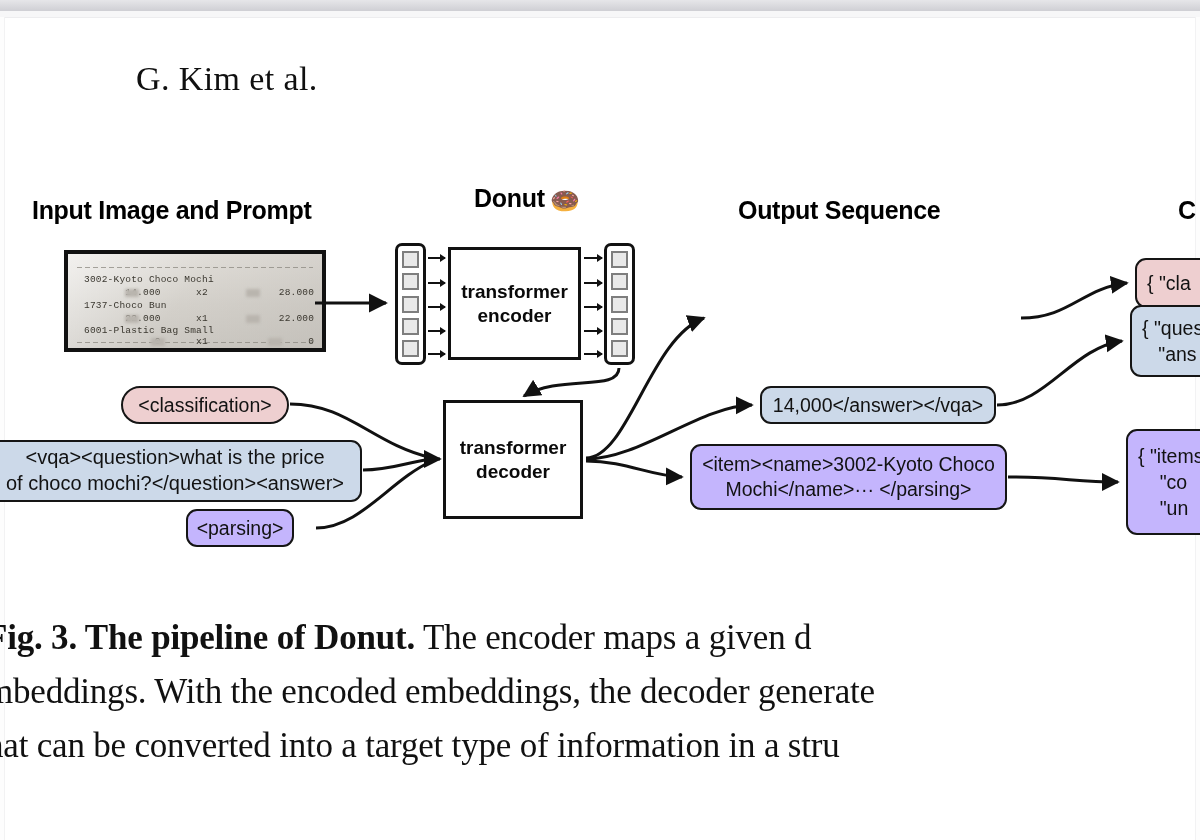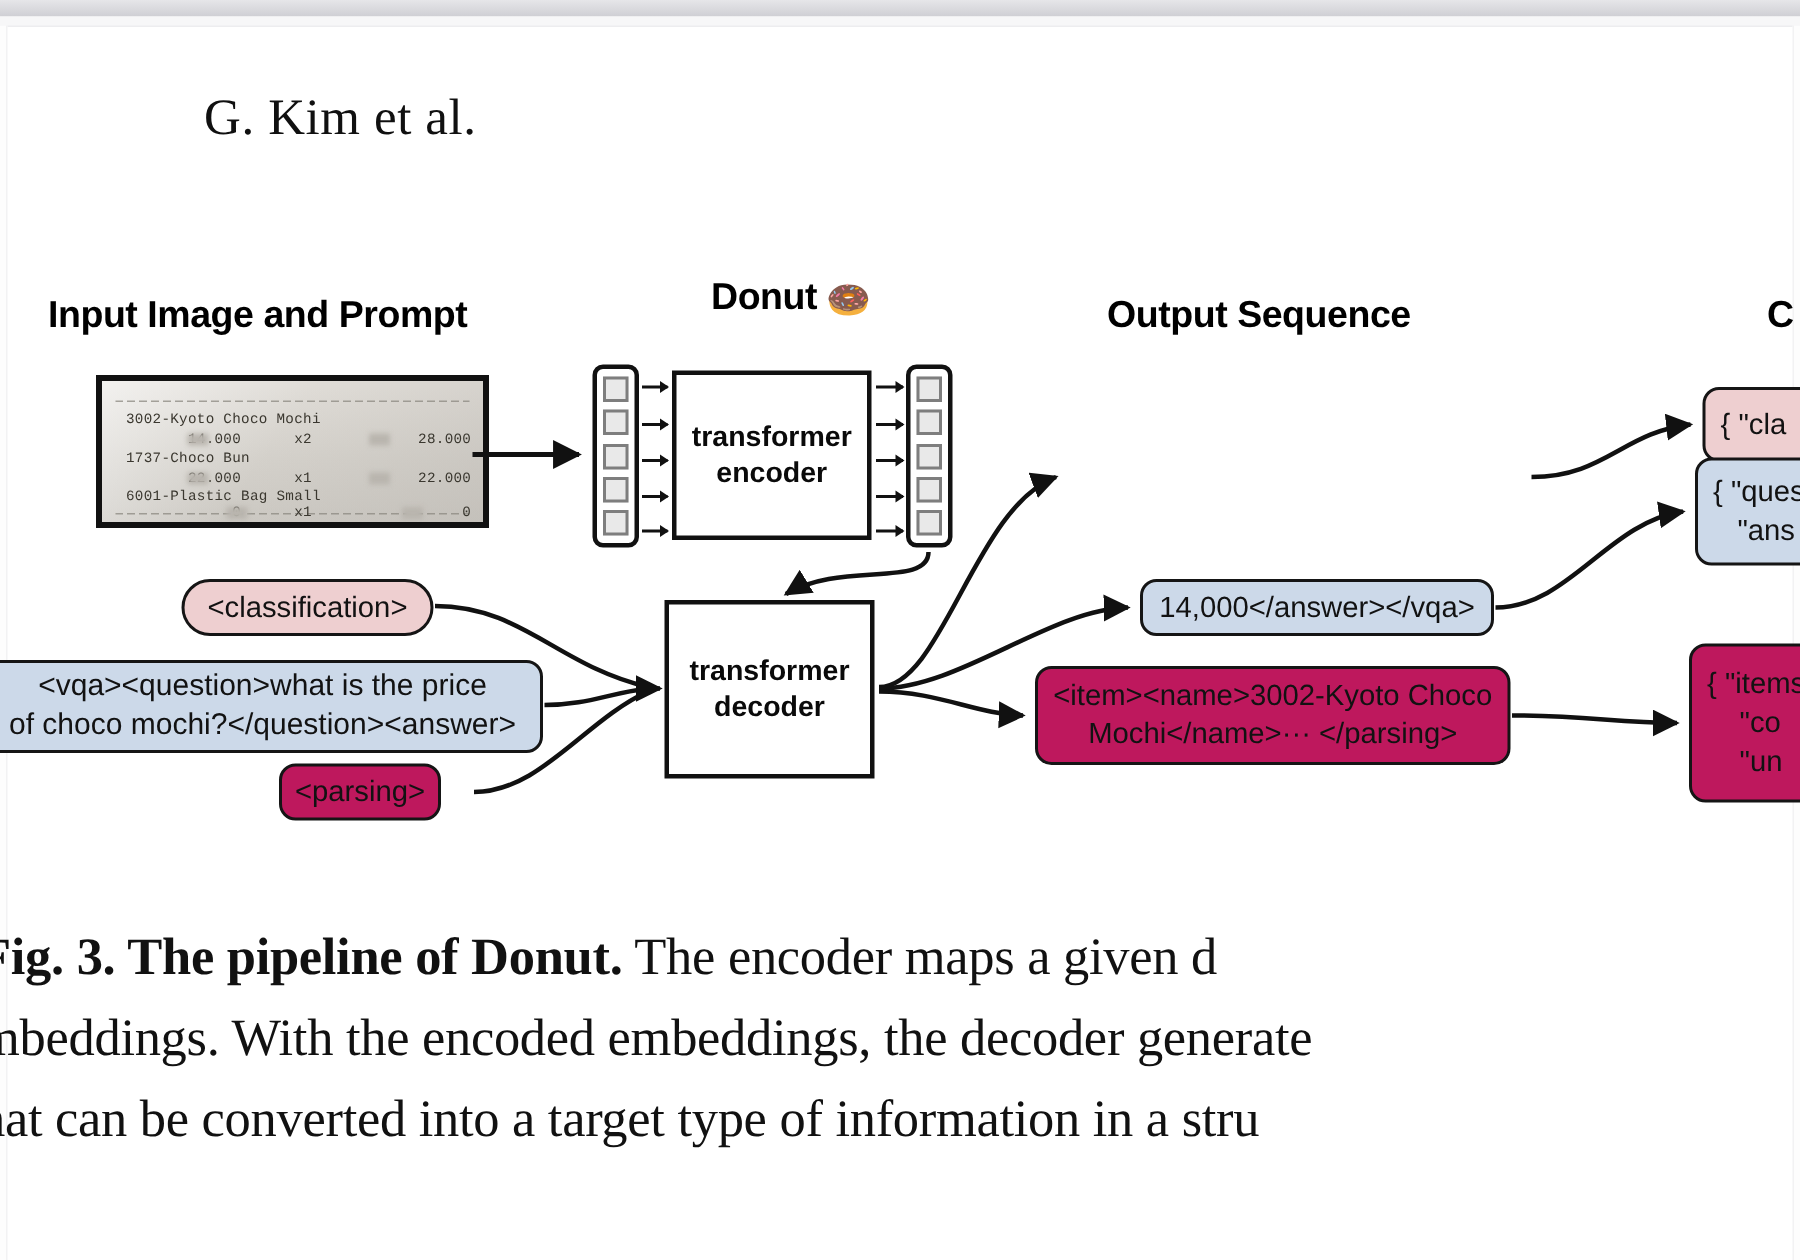"<item><name>3002-Kyoto Choco" .c-green { background: #be185d -> #c4b5fd }
